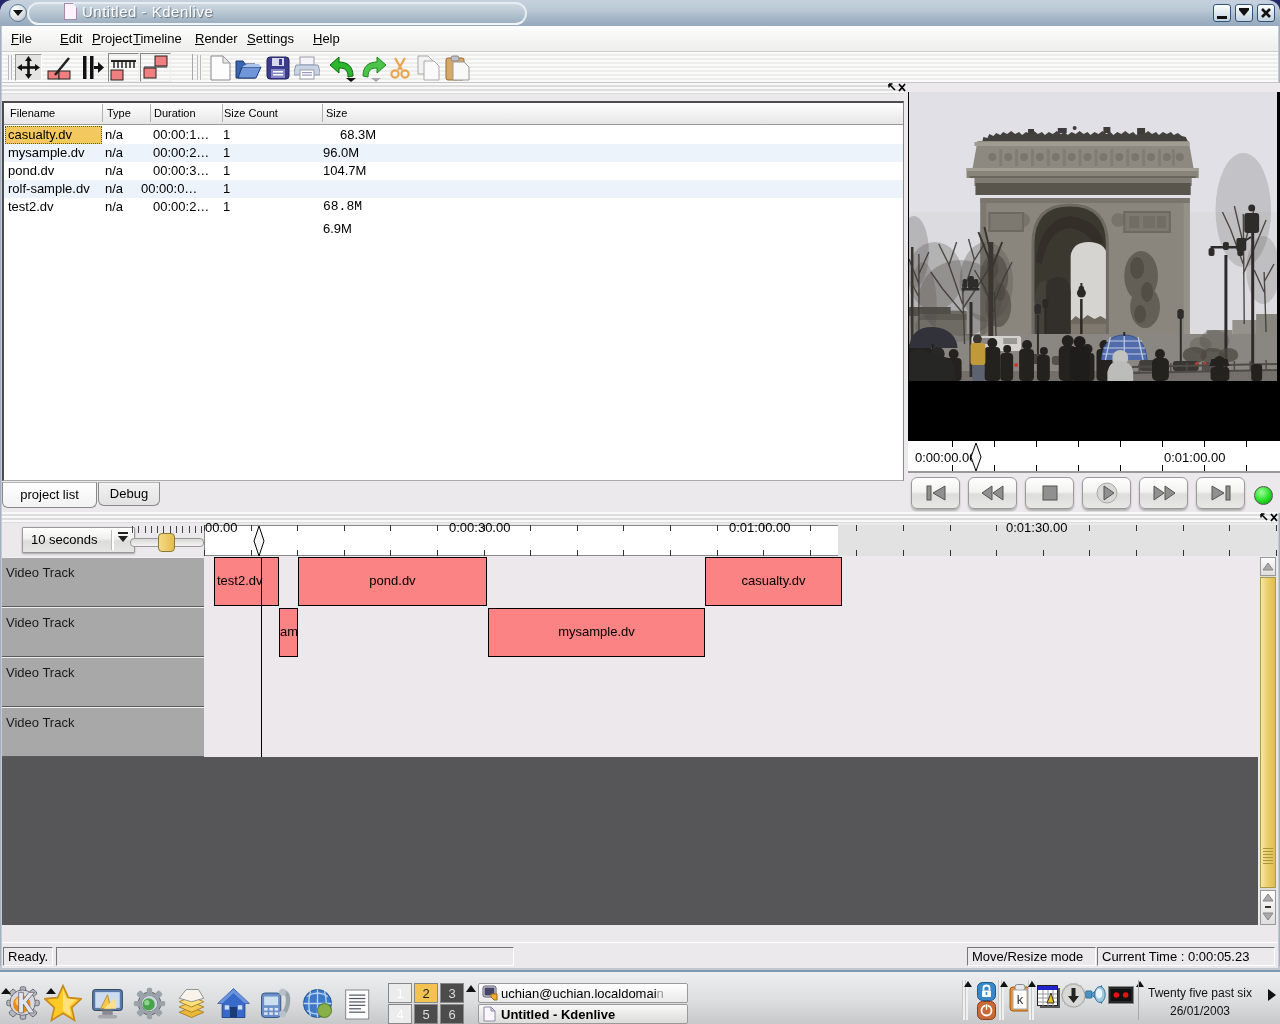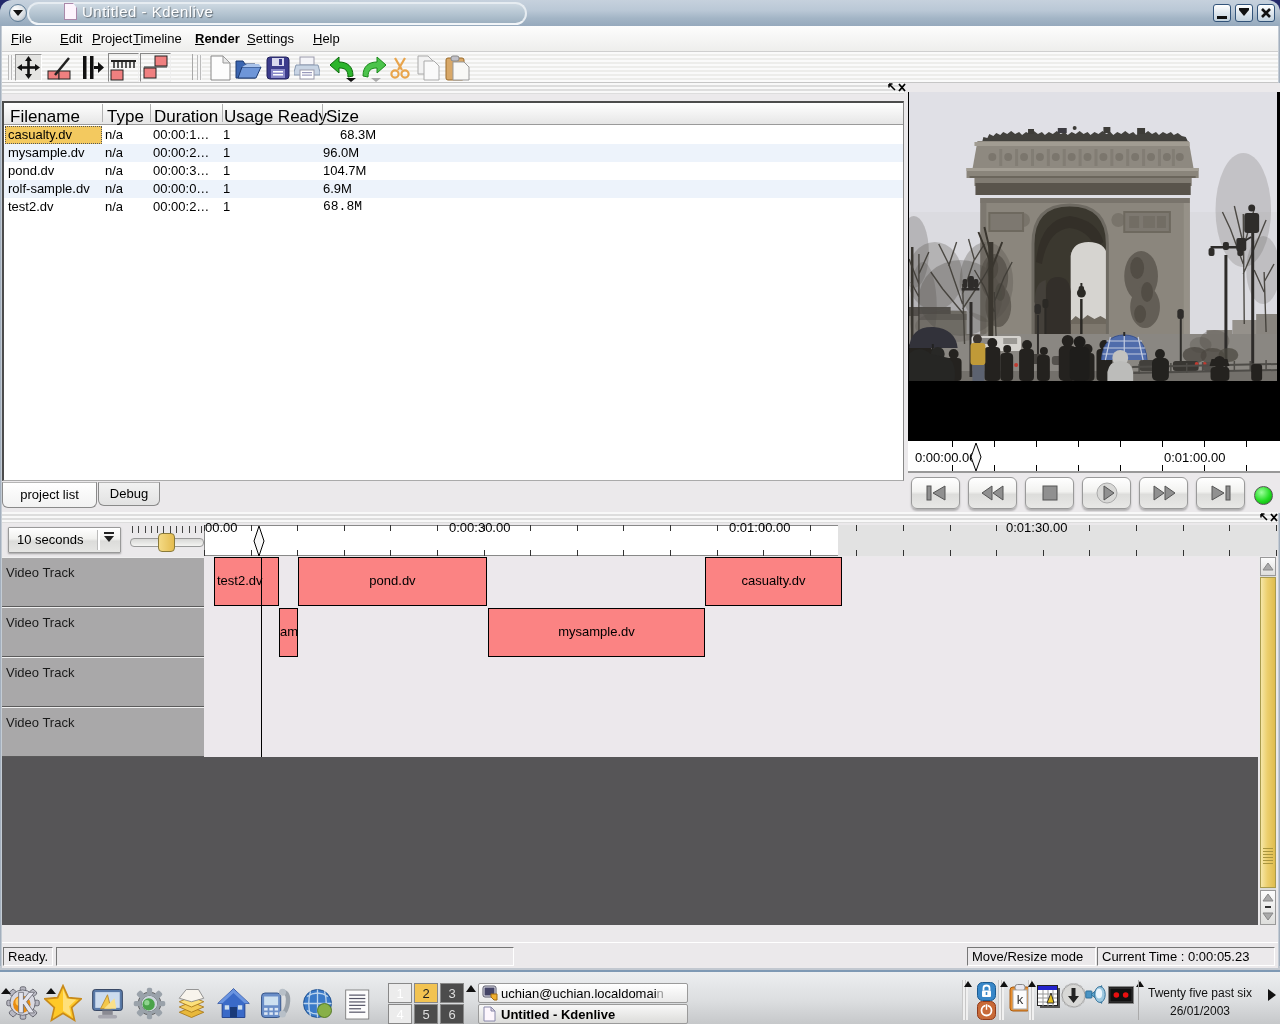"Render" div.mitem { font-weight: bold -> none }
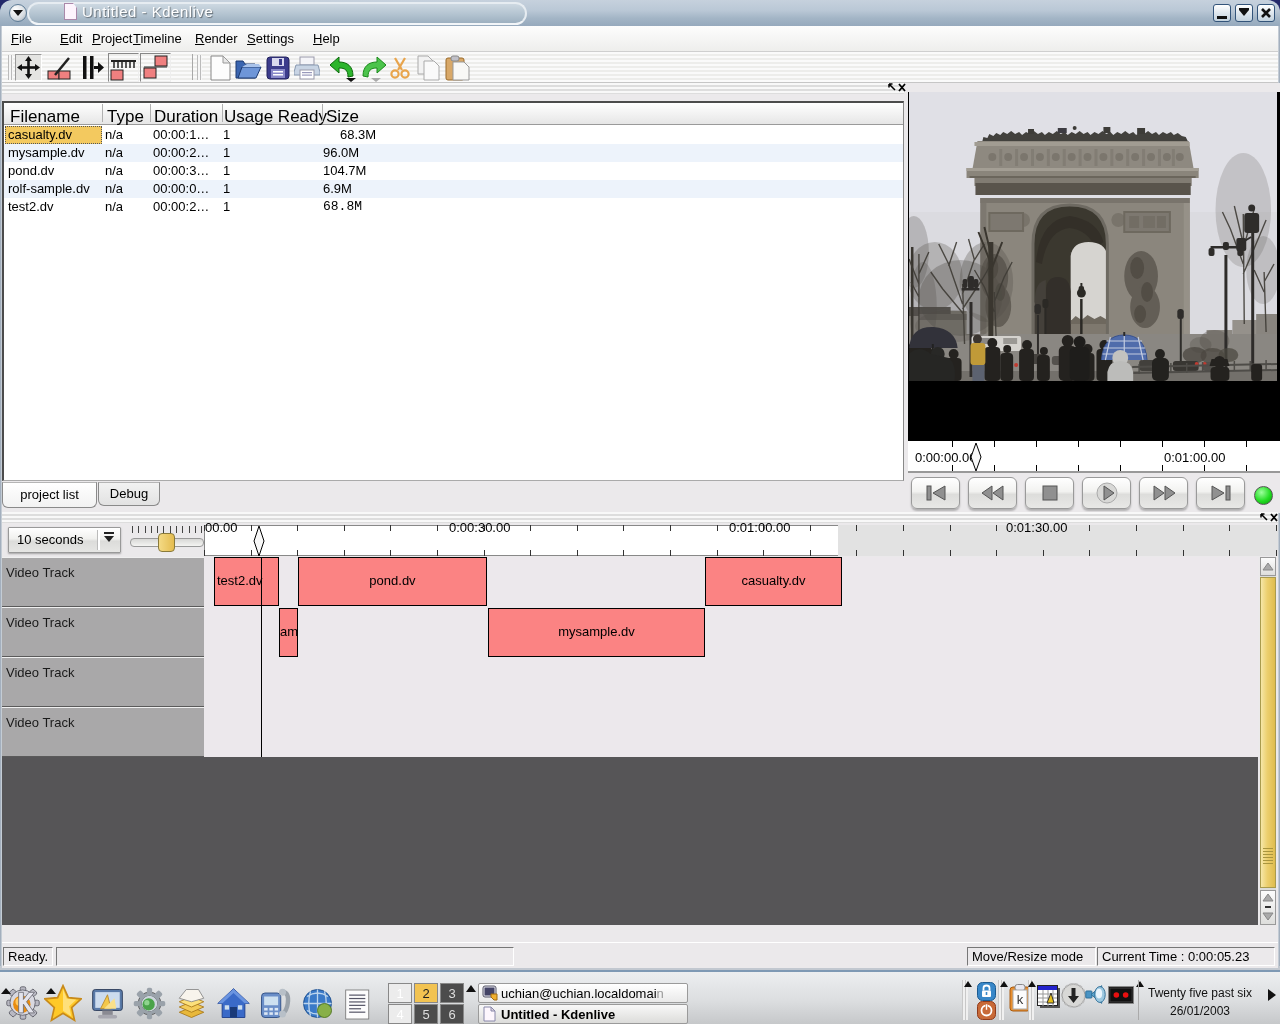"Filename" .th { font-size: 17px -> 11px }
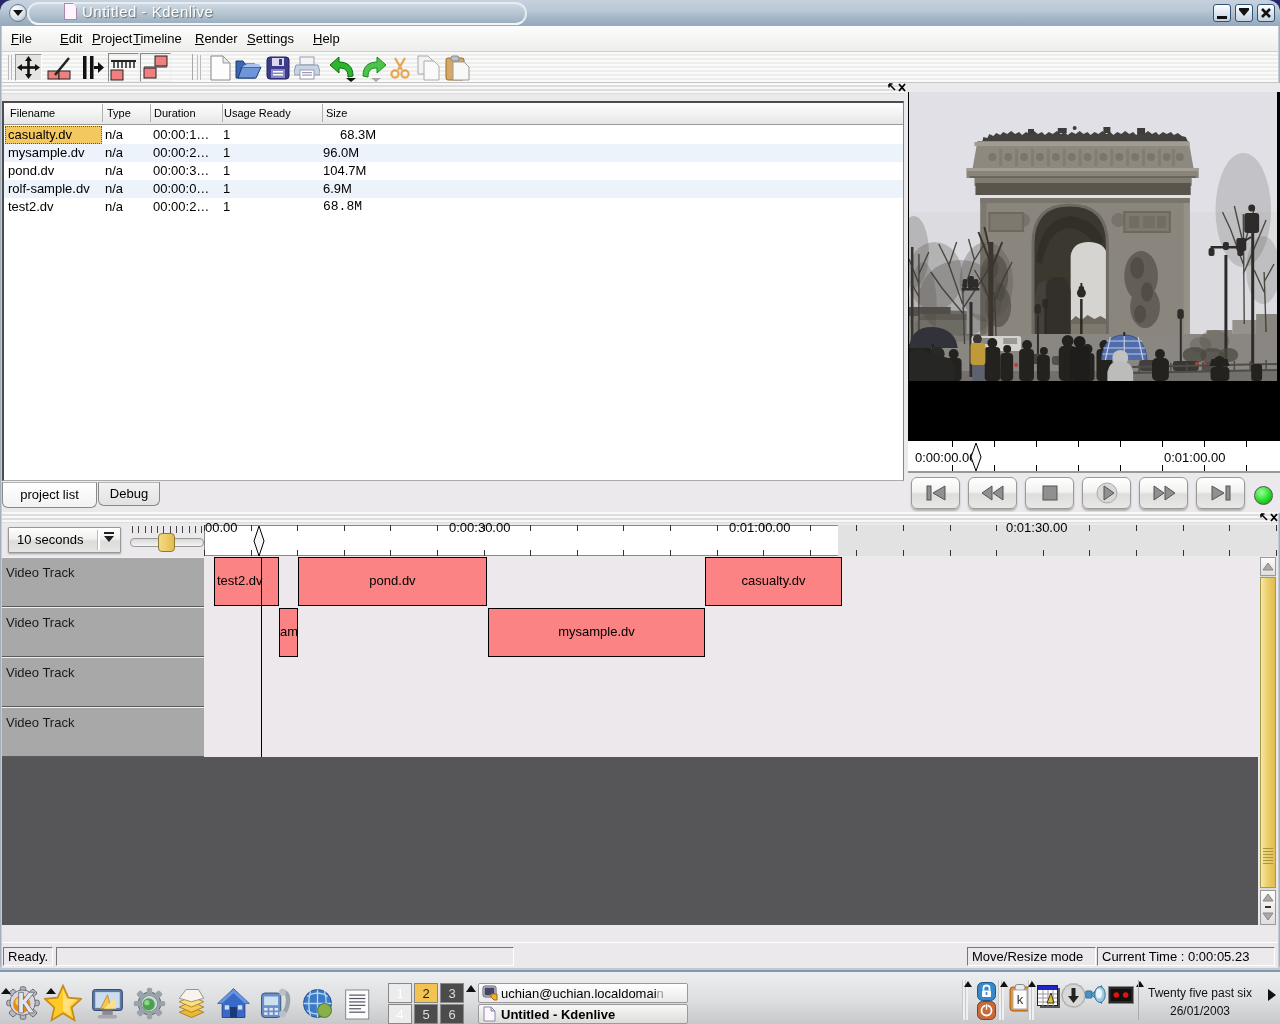"Usage Ready" div.th { text: Usage Ready -> Size Count }
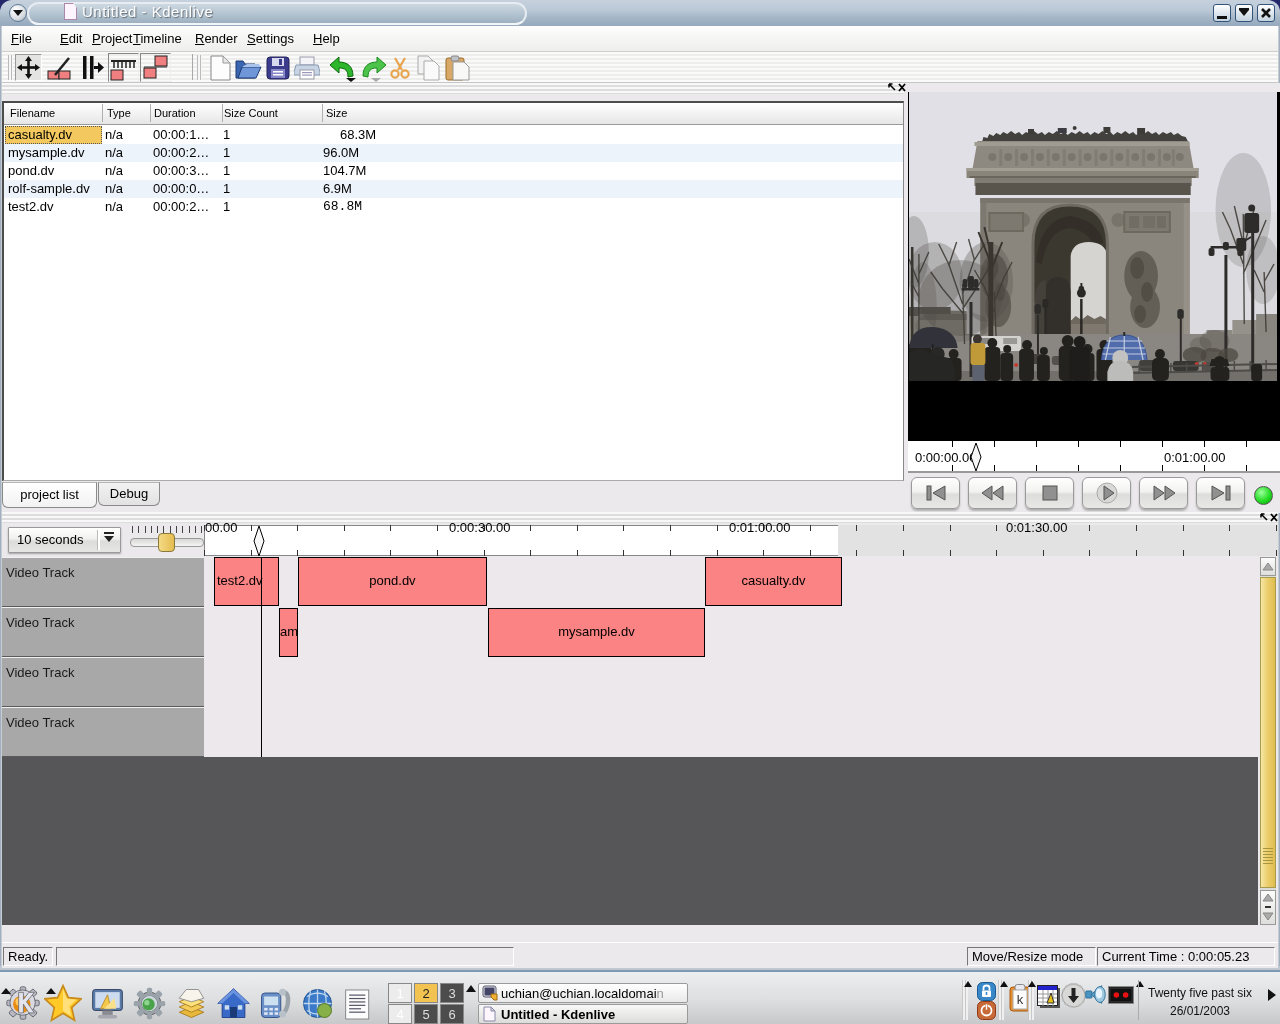"00:00:0…" div.cell { left: 149px -> 137px }
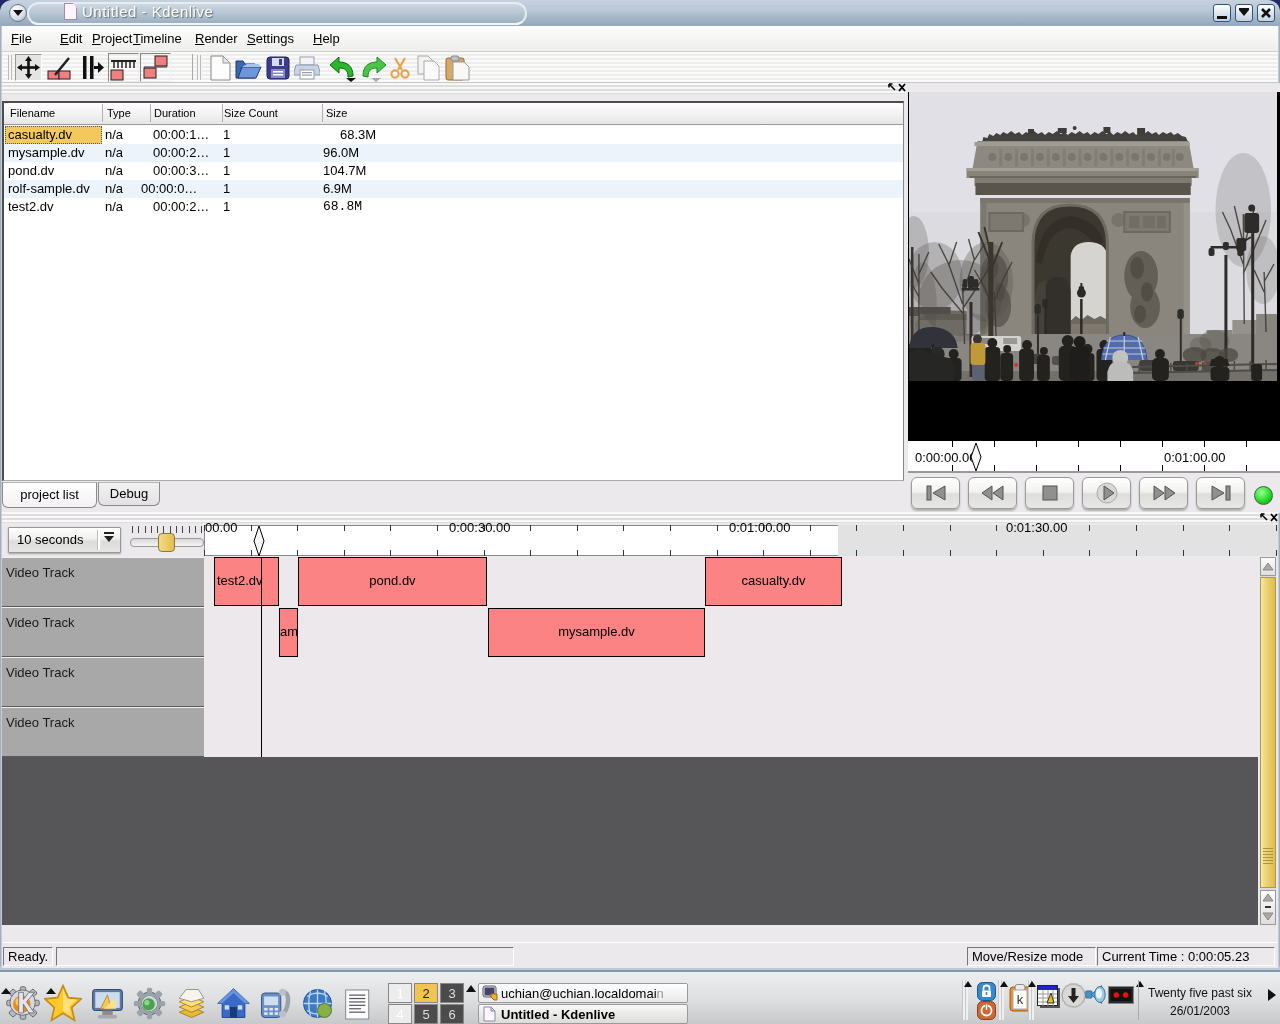"6.9M" div.cell { margin-top: none -> 40px }
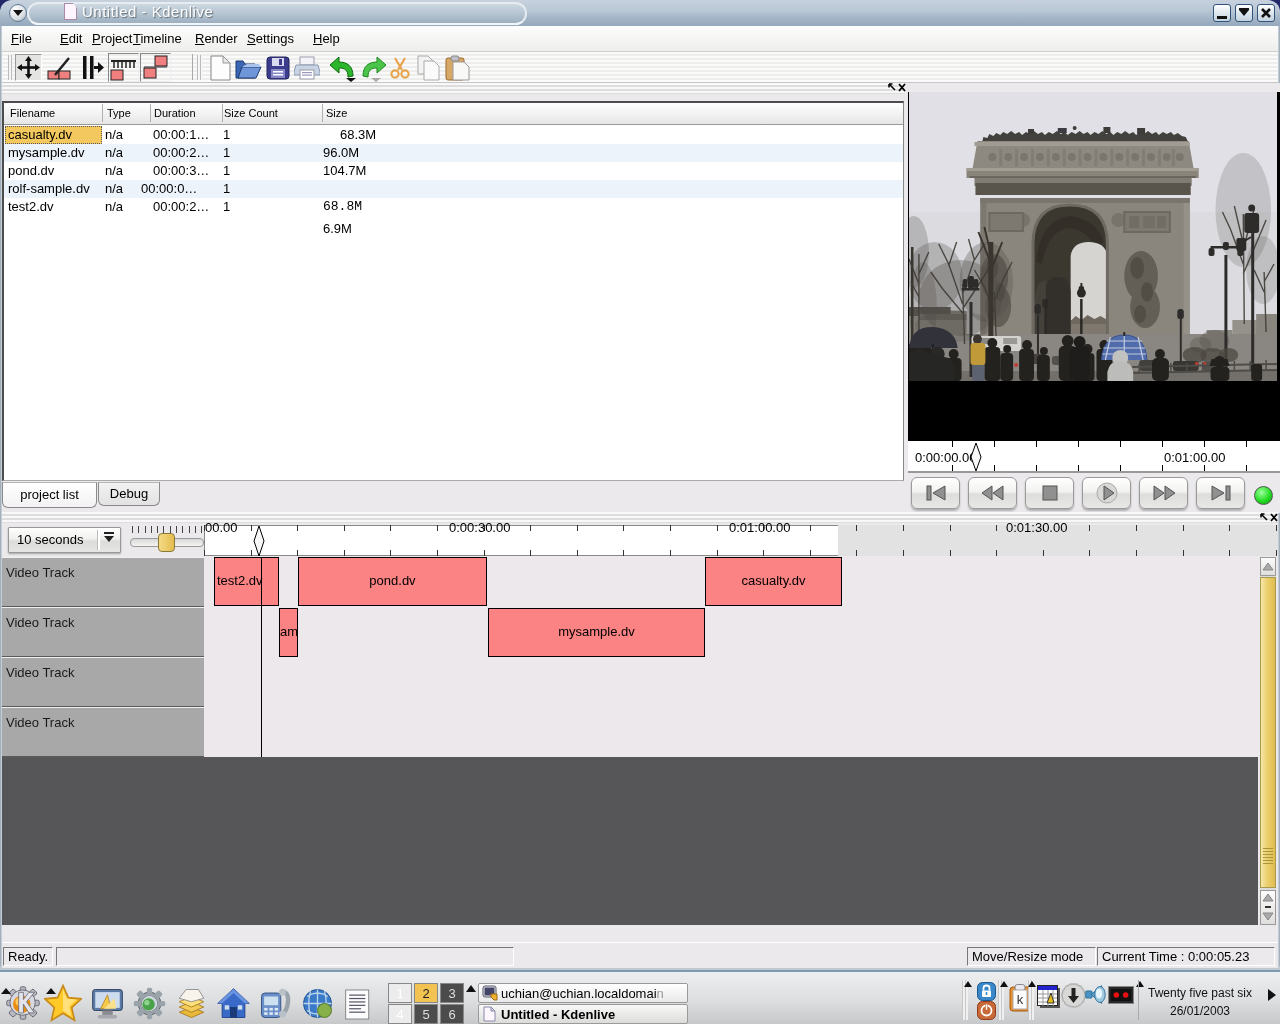"10 seconds" div.abs { left: 6px -> 20px }
